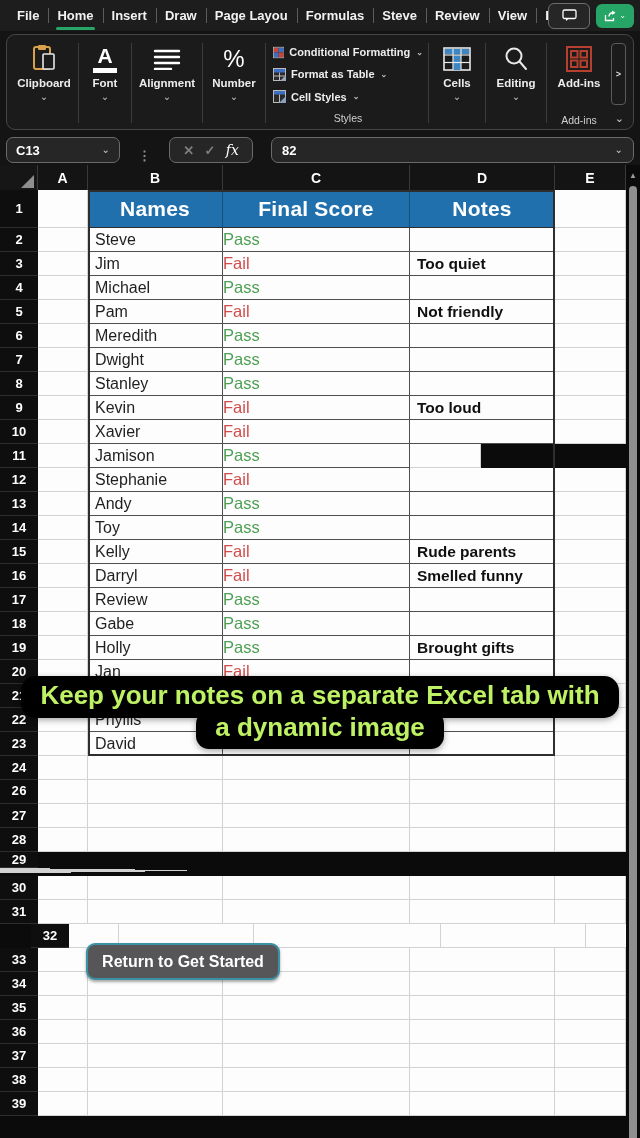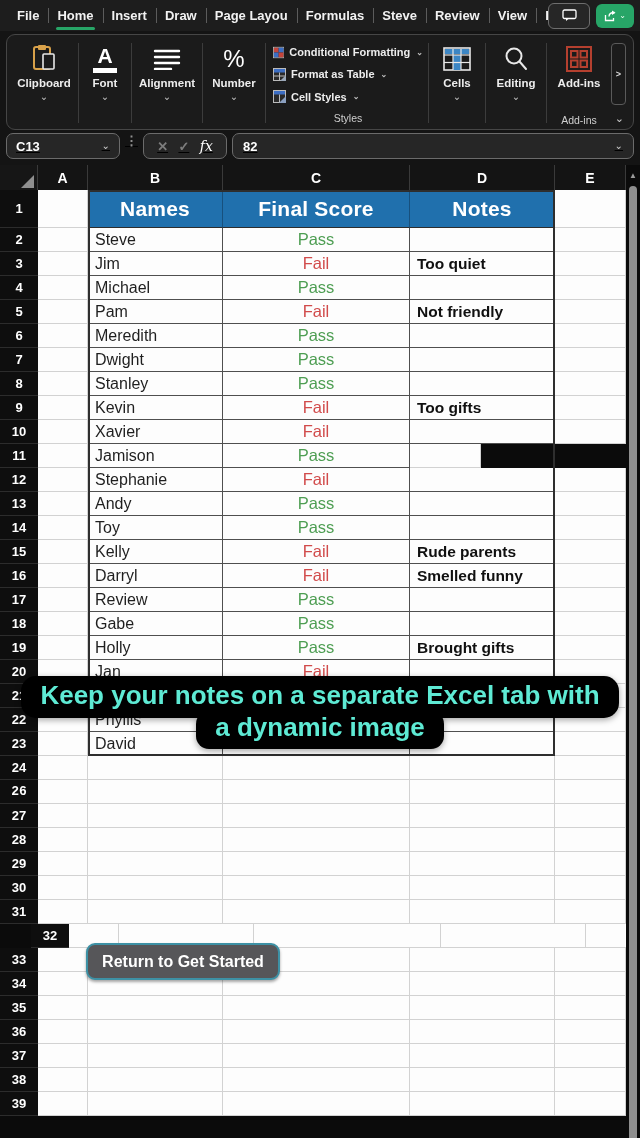"C13" .fbar { align-items: flex-start -> flex-end; gap: 5px -> 18px; text-decoration: underline -> none }
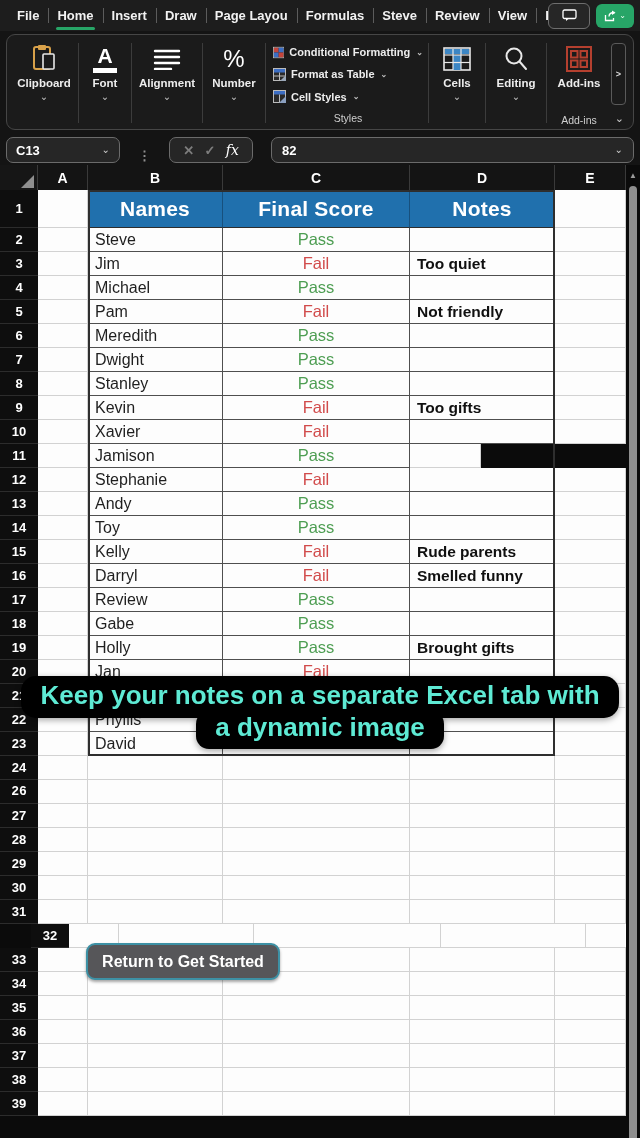"Pass" .score-txt { text-align: center -> none }
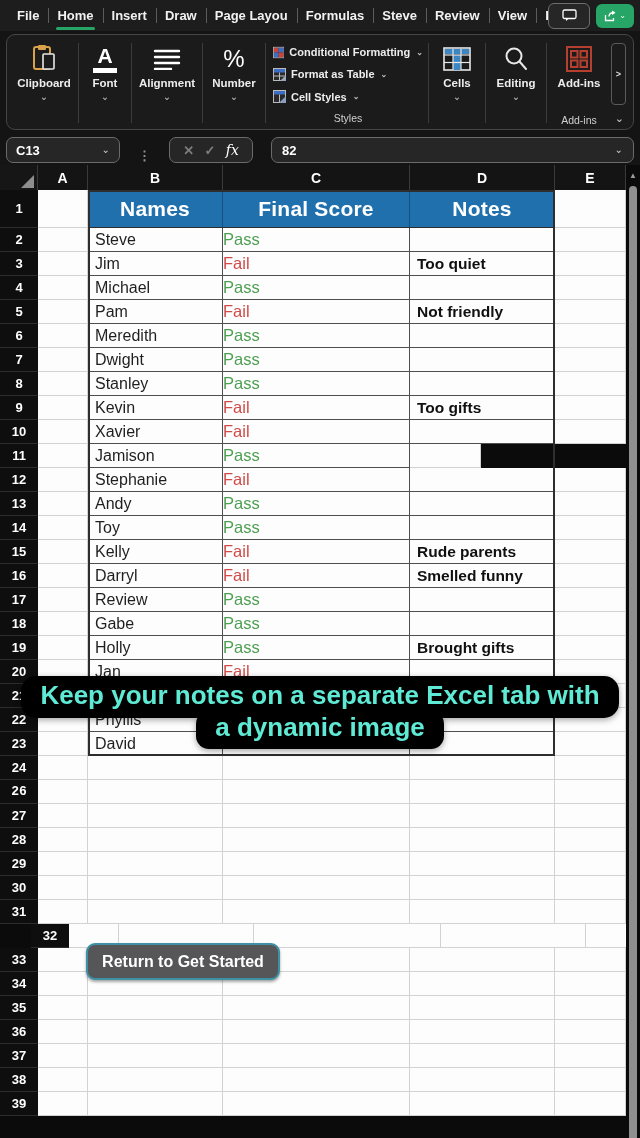"Too gifts" span.note-txt { text: gifts -> loud }
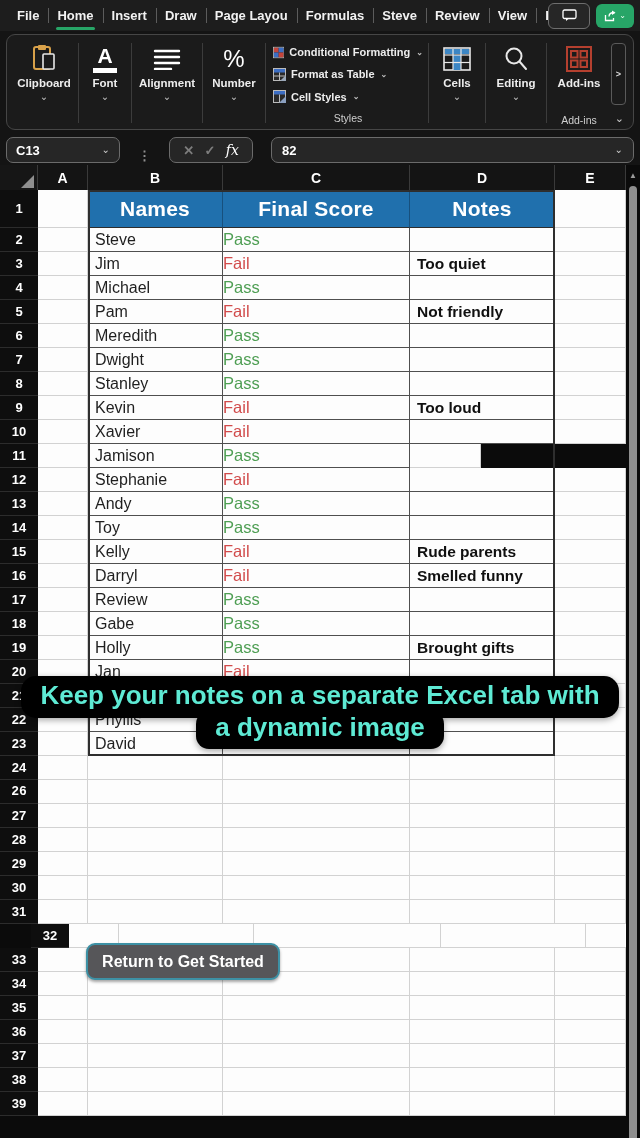"Keep your notes on a" .cap-line { color: #5eead4 -> #bef264 }
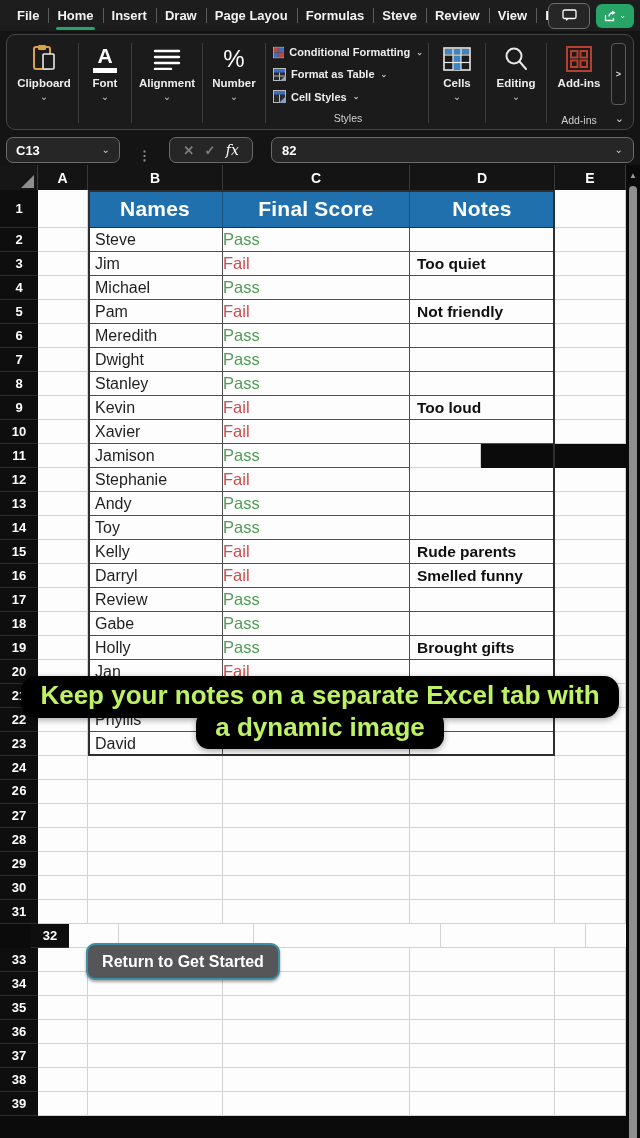"29" div.row { flex-direction: none -> column }
